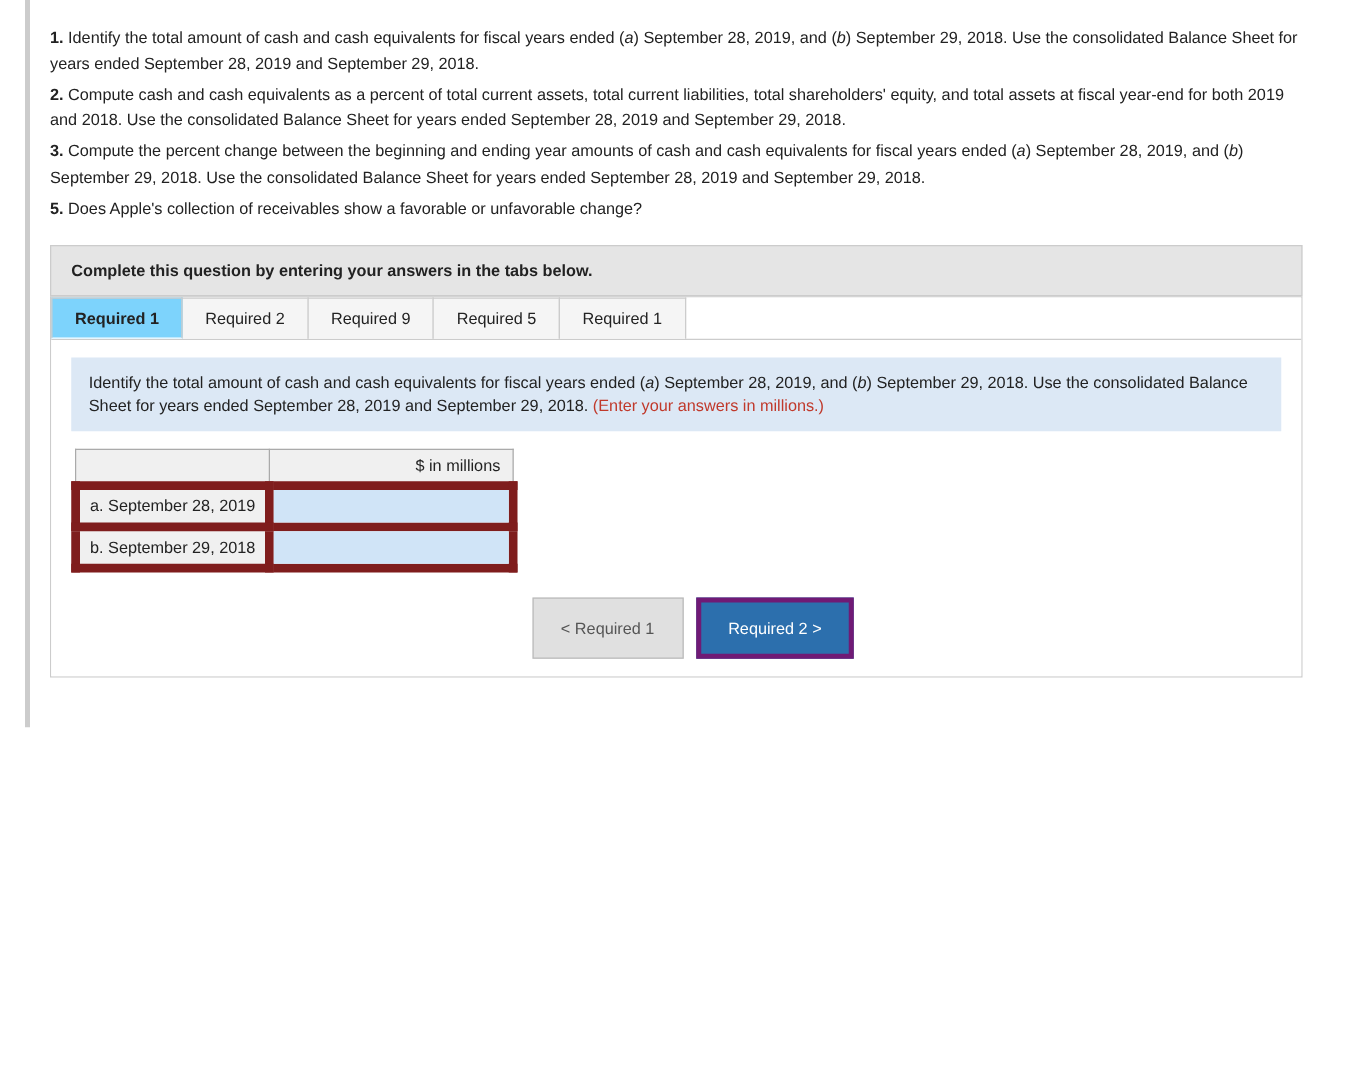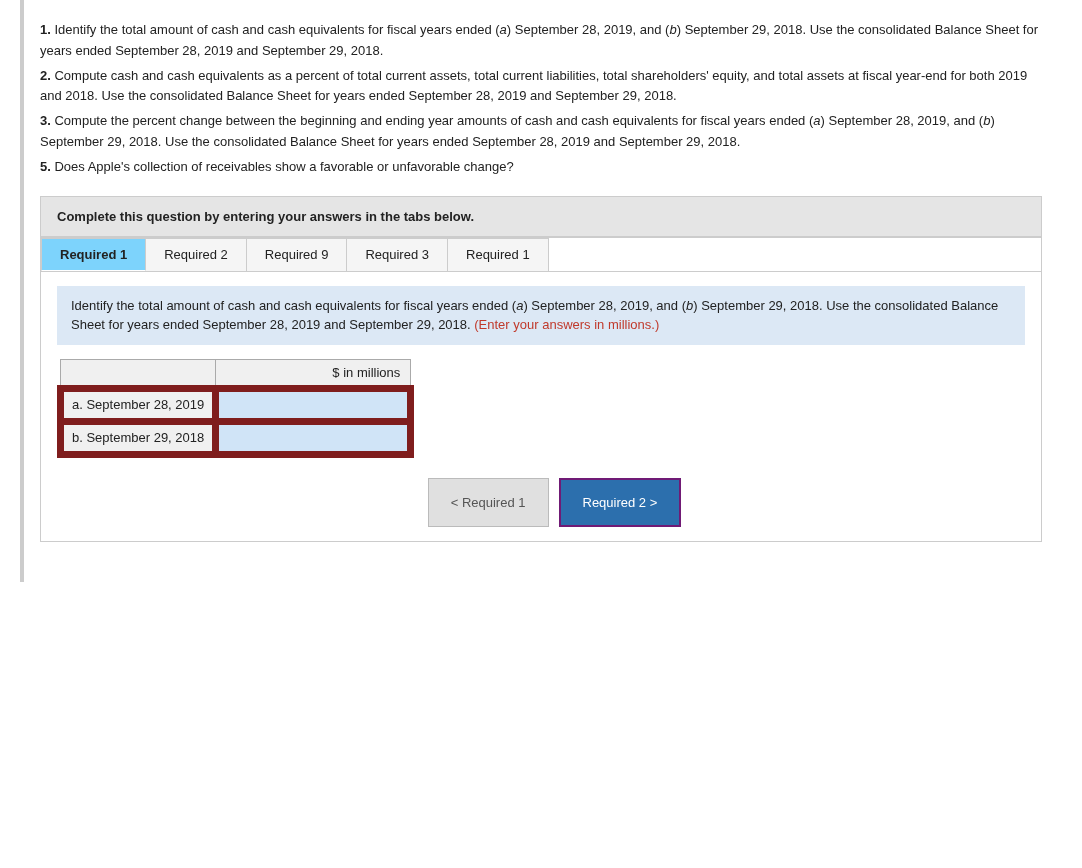"Required 3" span { text: 3 -> 5 }
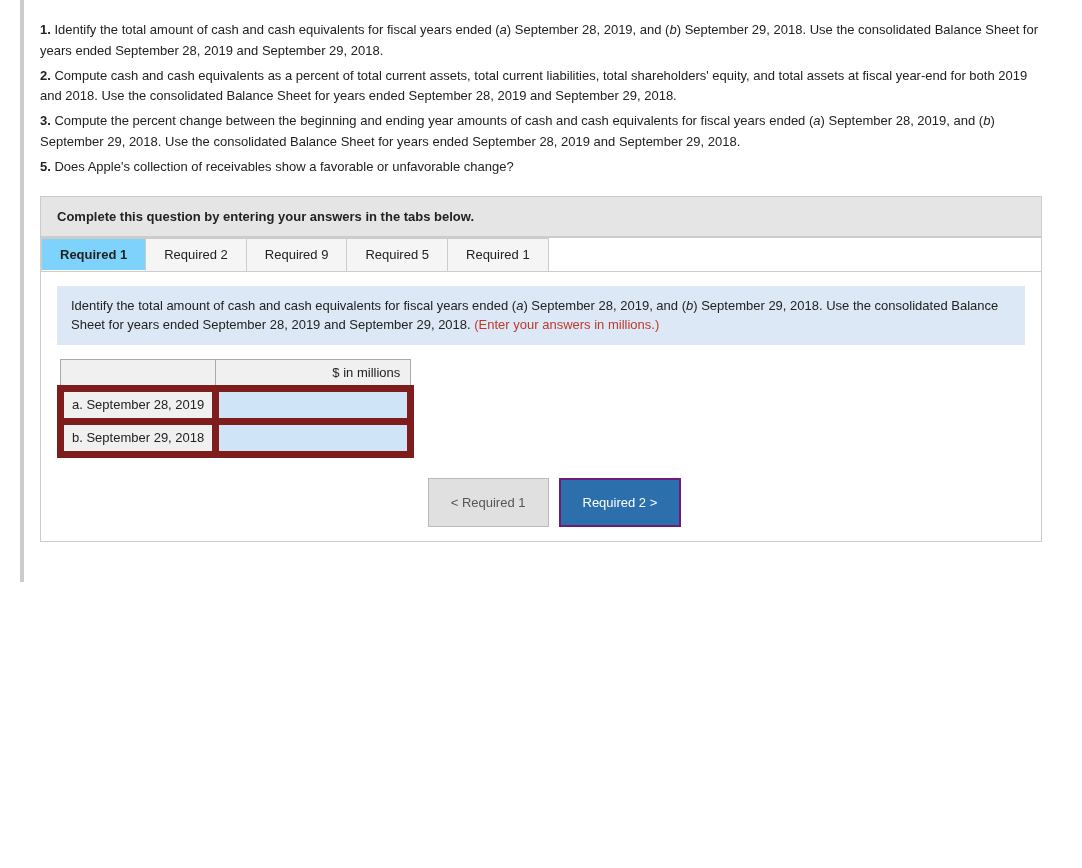"Required 2 >" .btn-next { border: 2px solid #701a75 -> 4px solid #701a75 }
